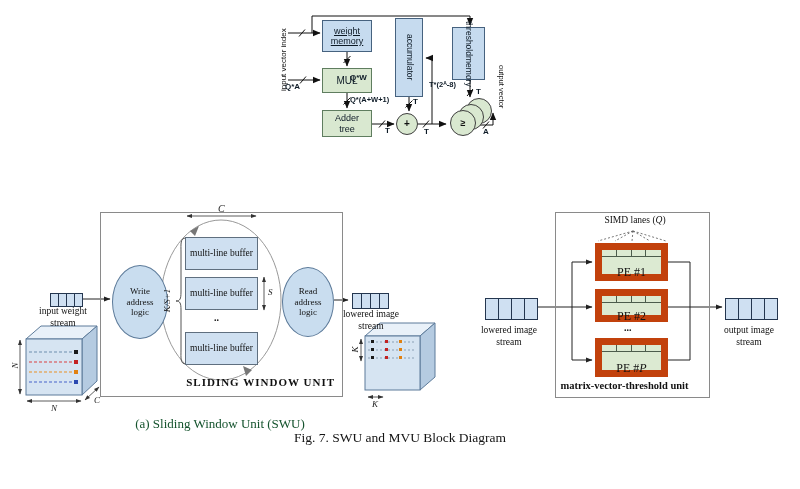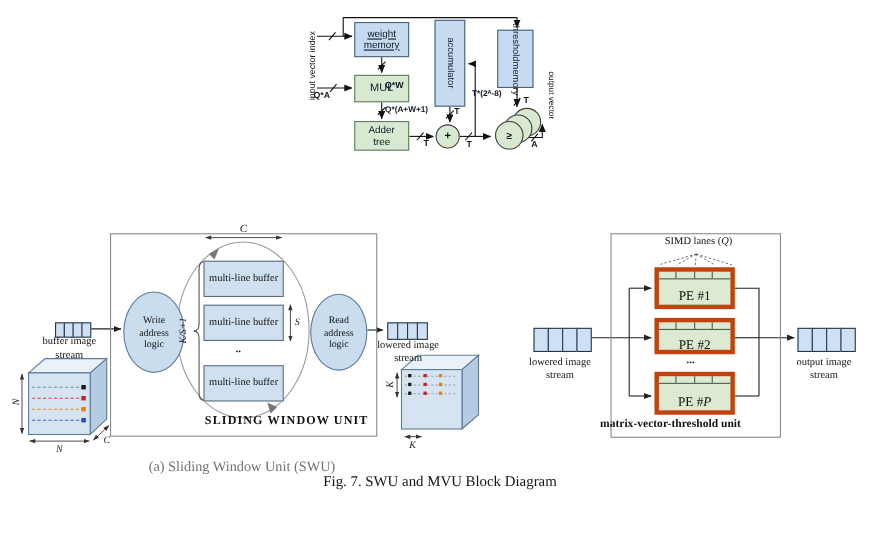"PE #" .pe { border: 4px solid #c2410c -> 7px solid #c2410c }
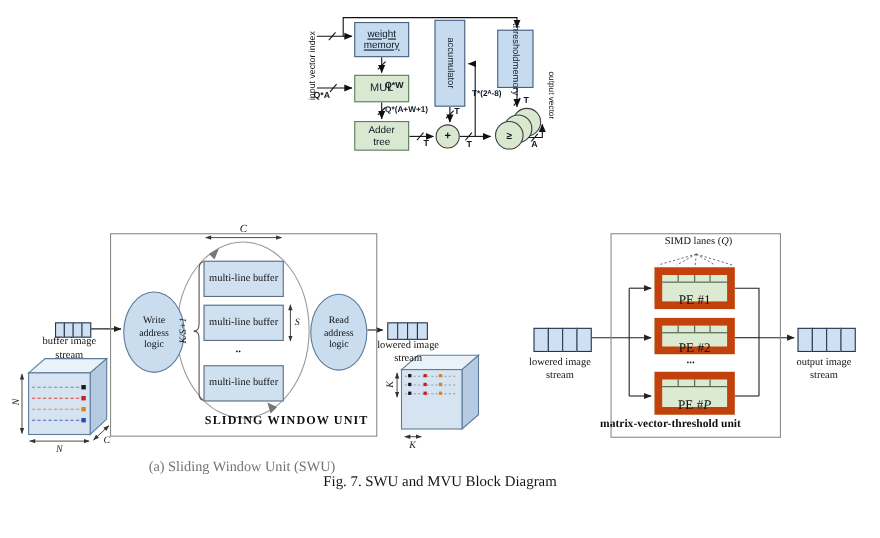"buffer image" span { text: buffer image -> input weight }
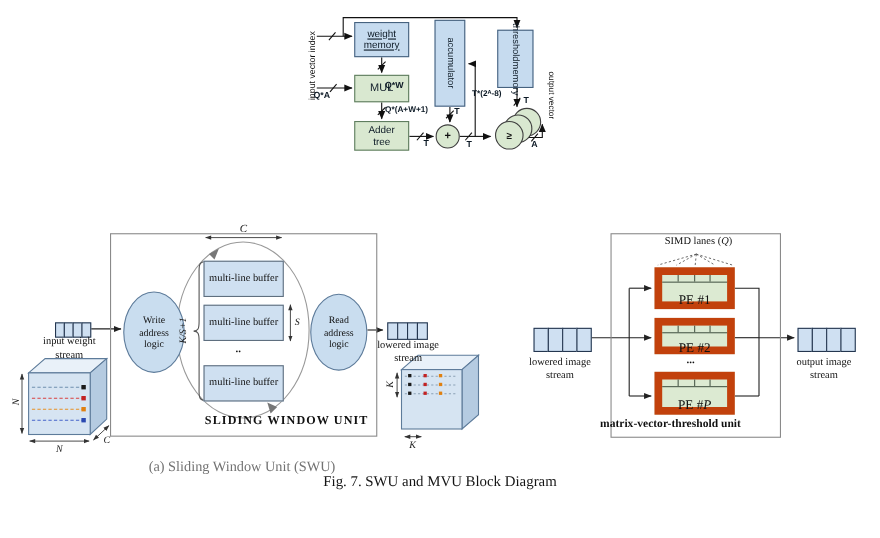"matrix-vector-threshold unit" div.a { left: 532px -> 547px }
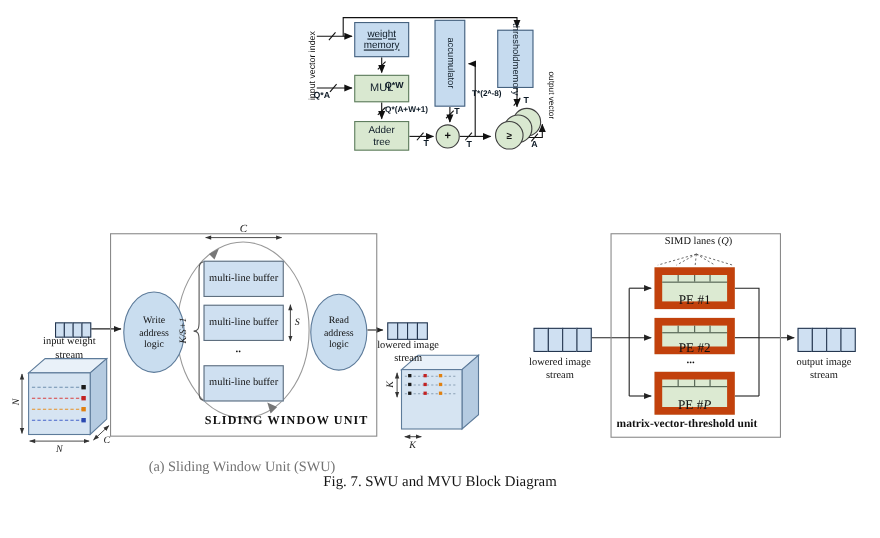"(a) Sliding Window Unit (SWU)" .cap { color: #737373 -> #14532d }
